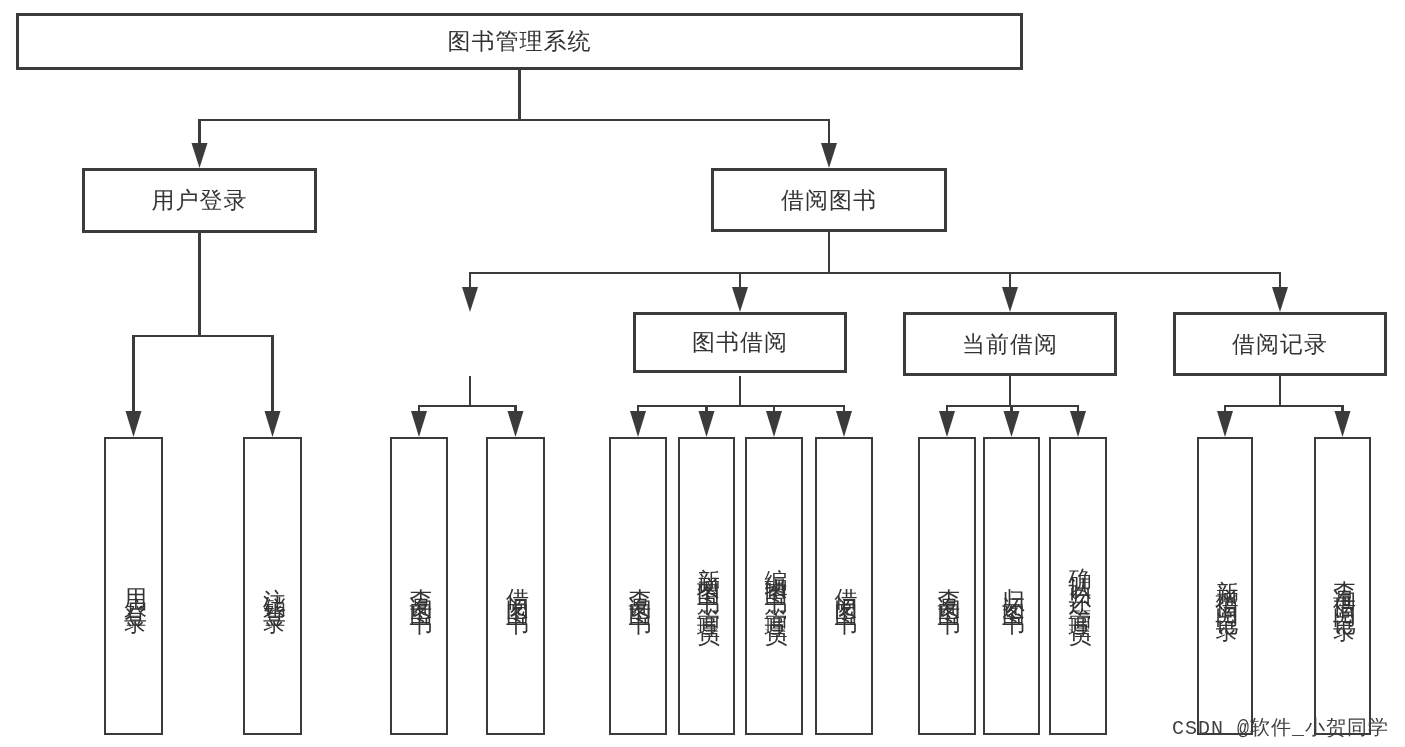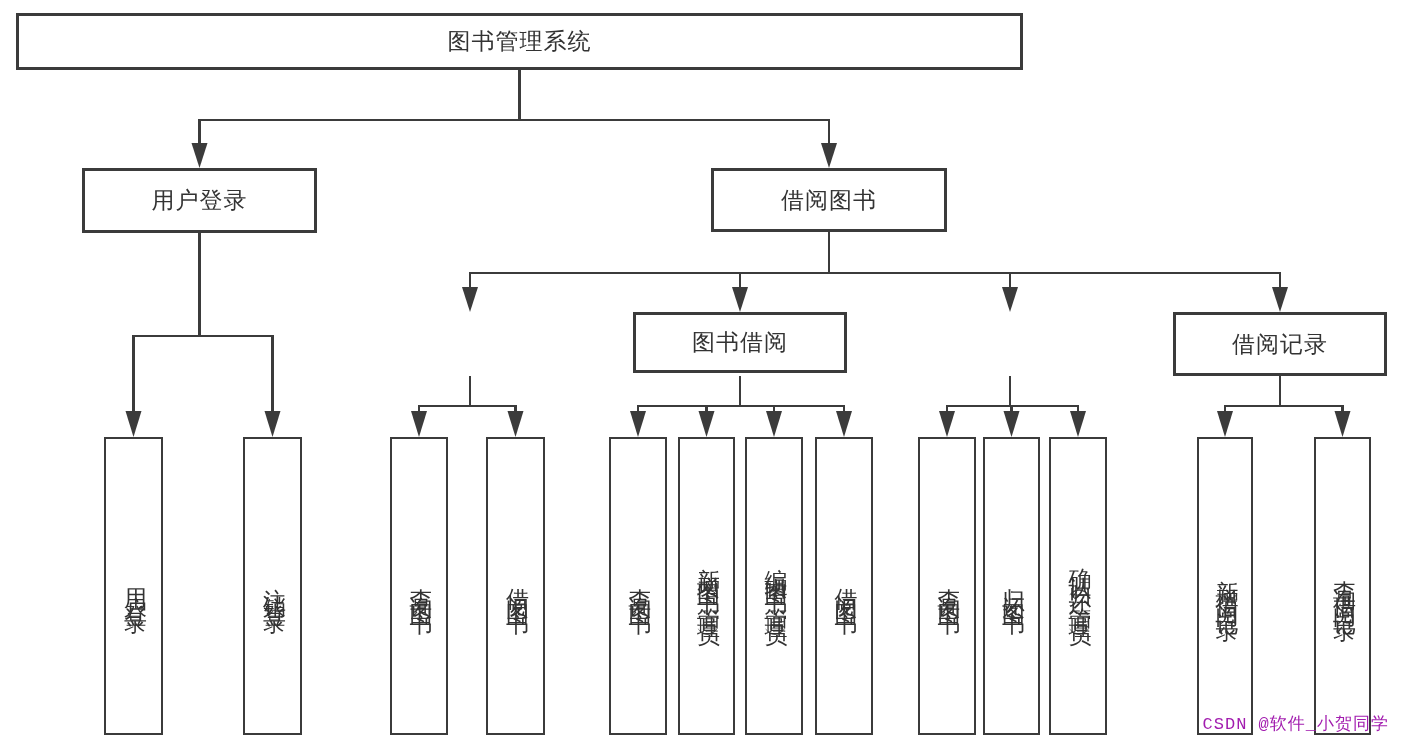"当前借阅" div.box { html: none -> <div> <span>当前借阅</span> </div> }
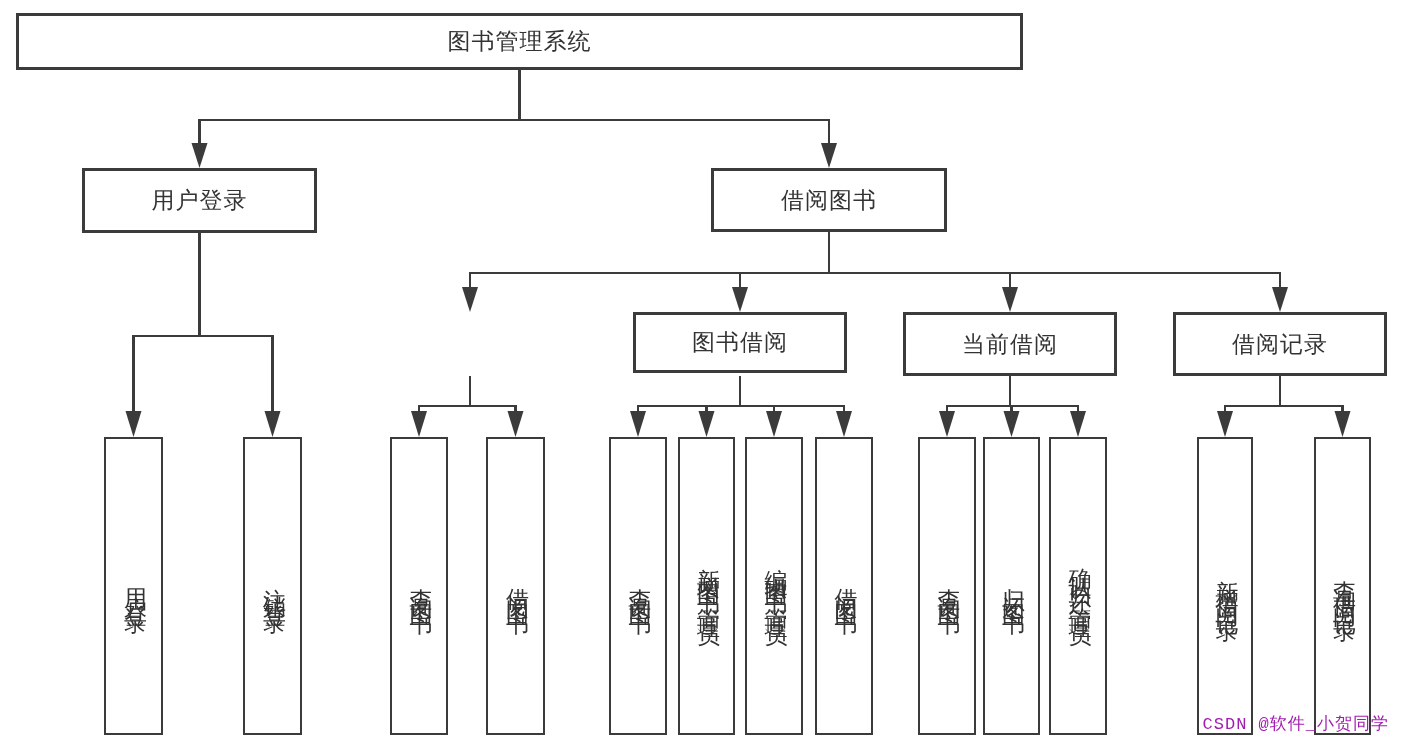"CSDN @软件_小贺同学" .watermark { bottom: 12px -> 6px; color: #a21caf -> #404040; font-size: 17px -> 20px }
